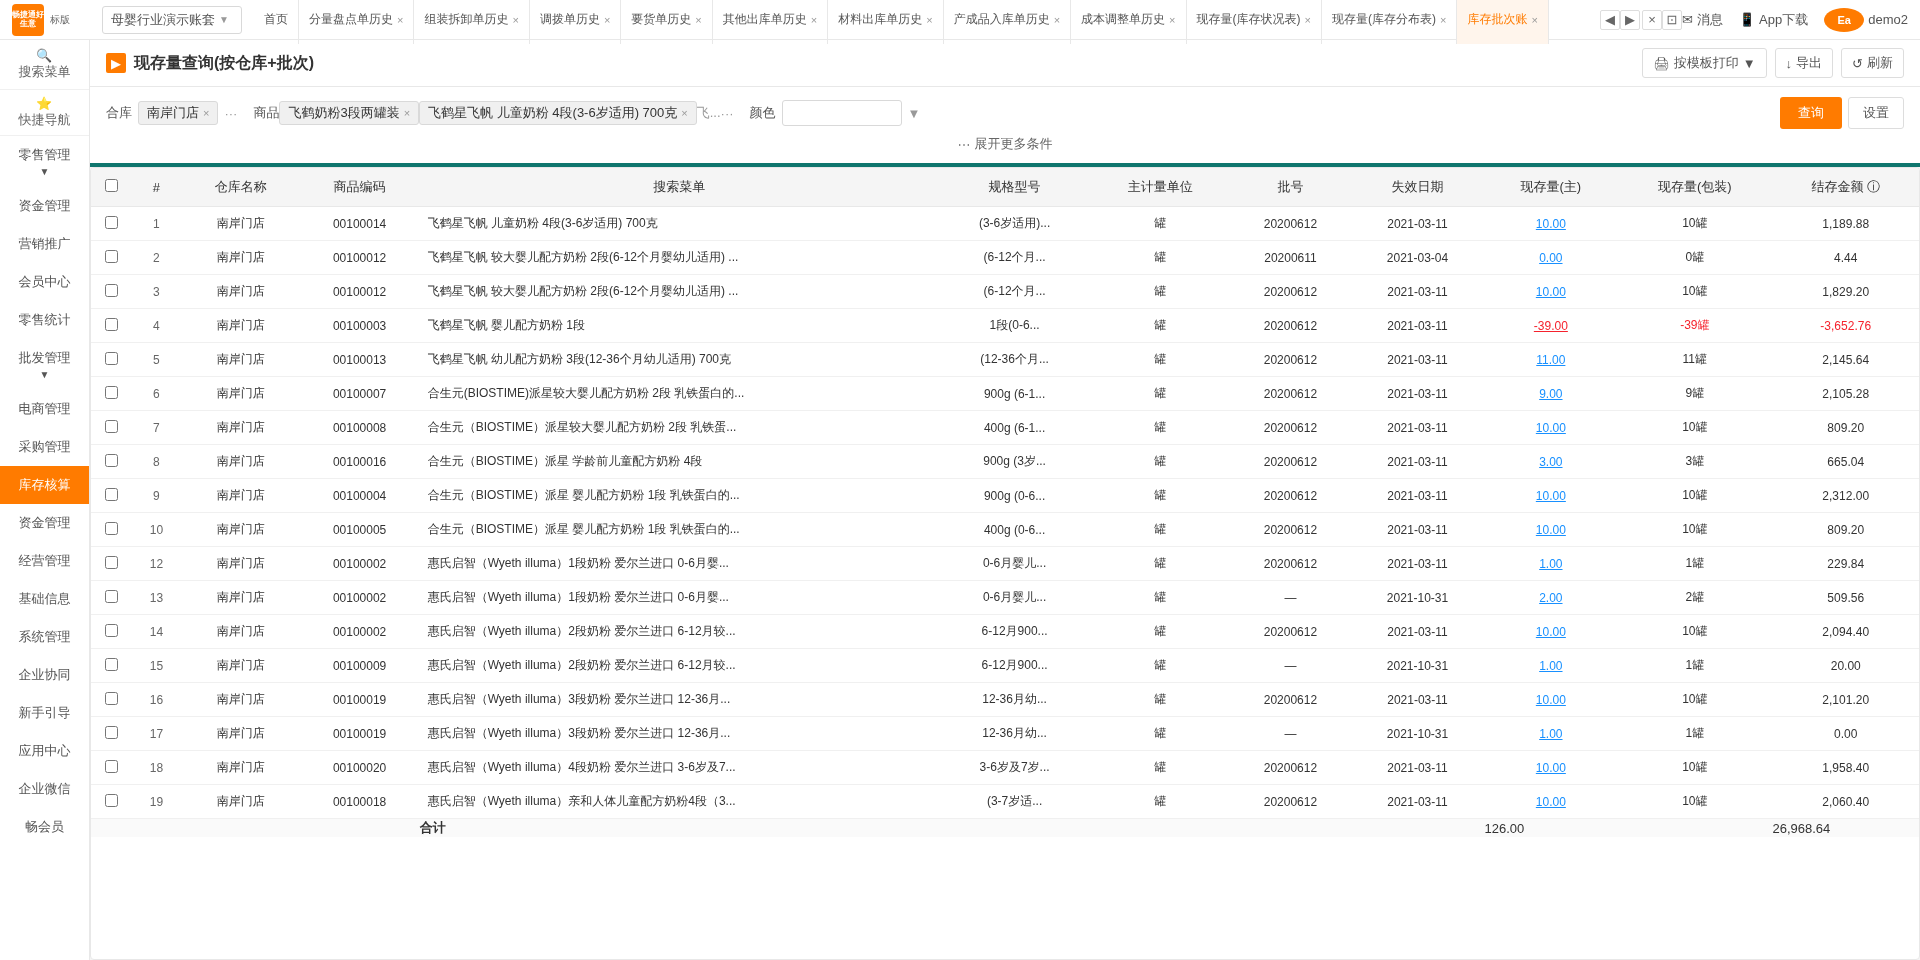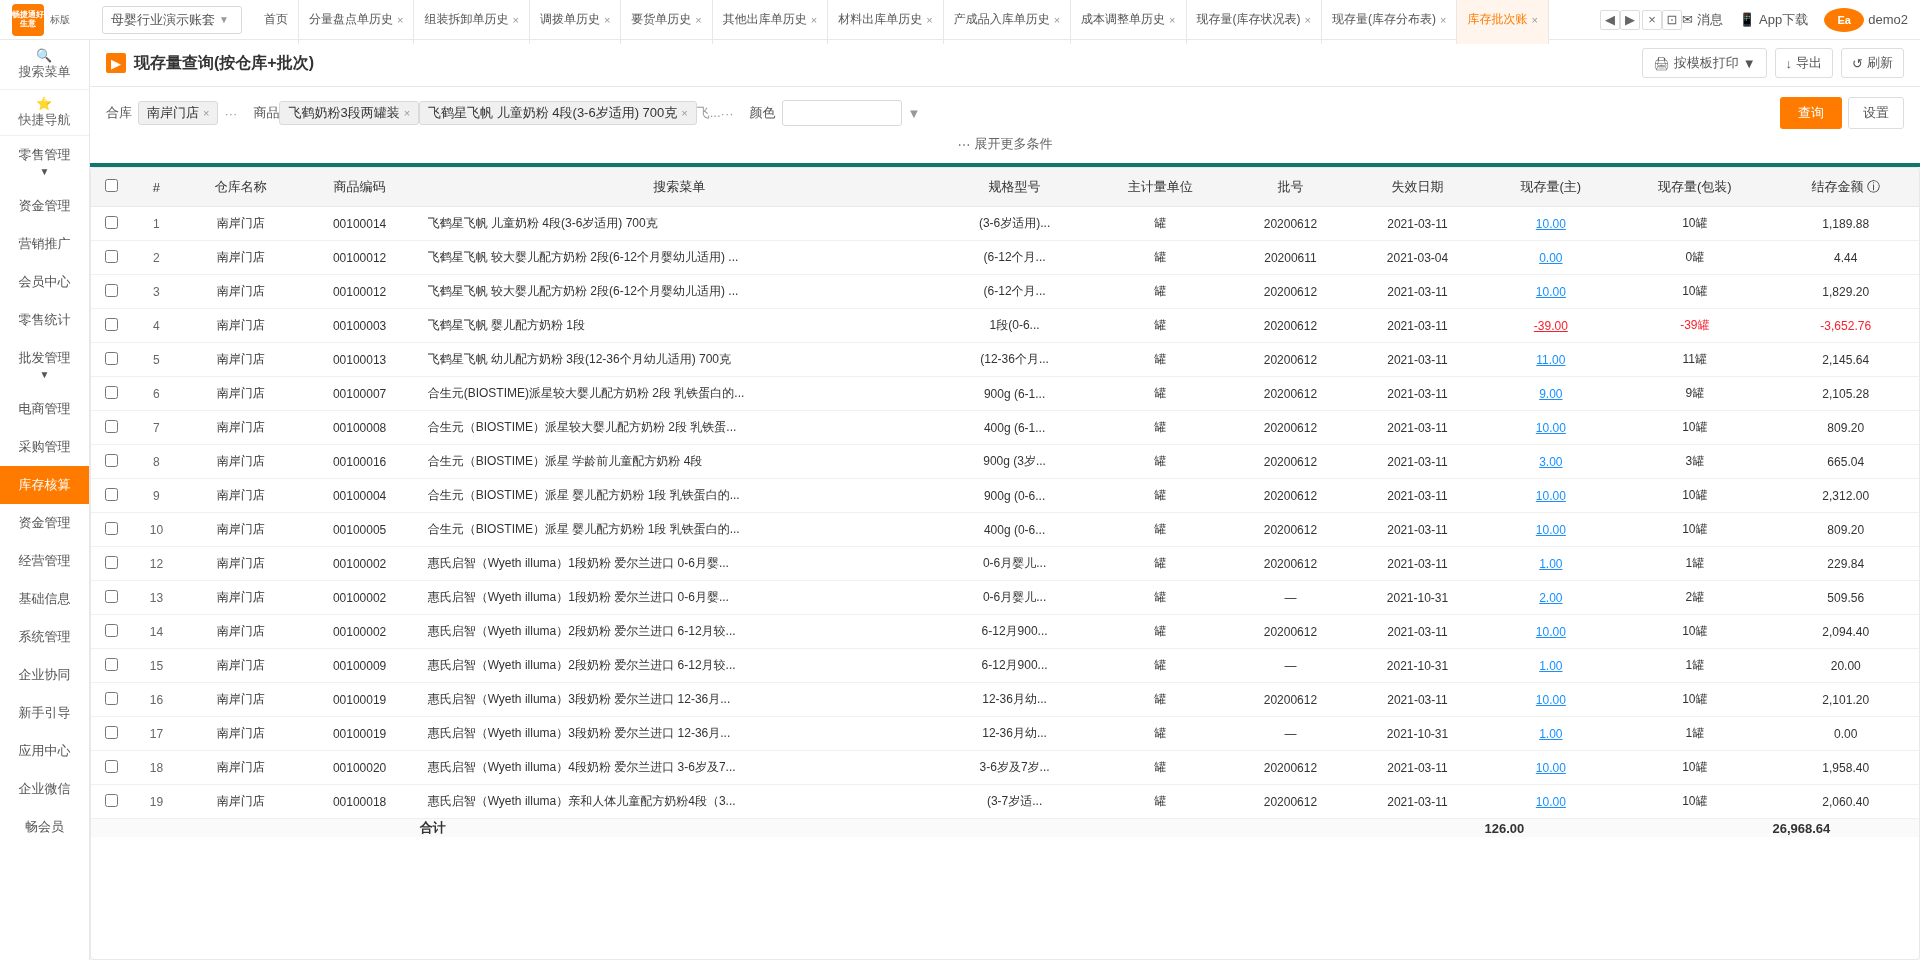"126.00" .footer-row td { font-weight: bold -> normal }
